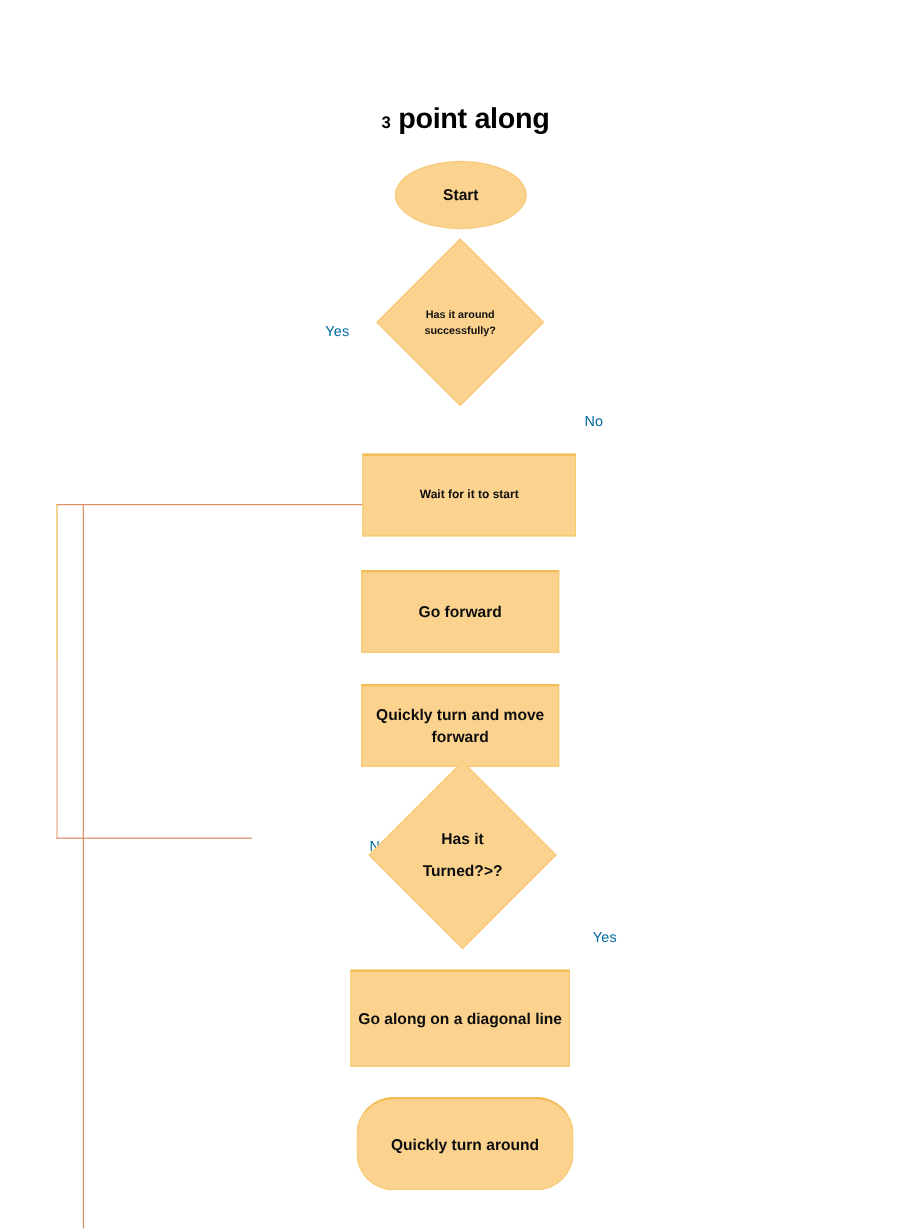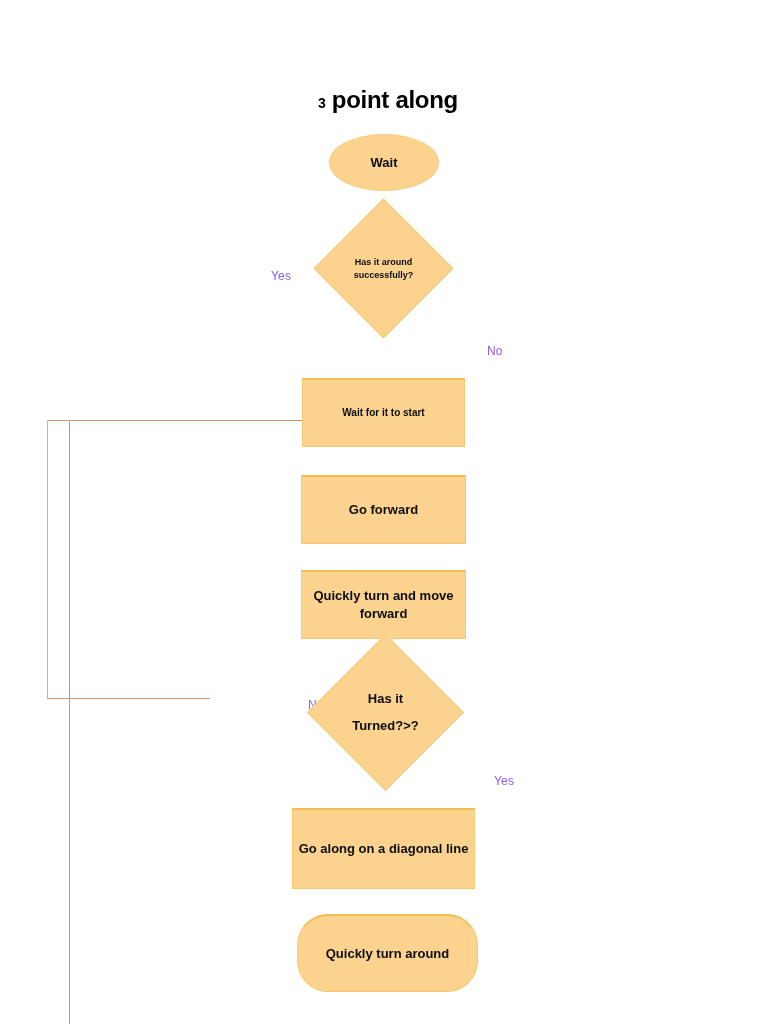"Wait" span { text: Wait -> Start }
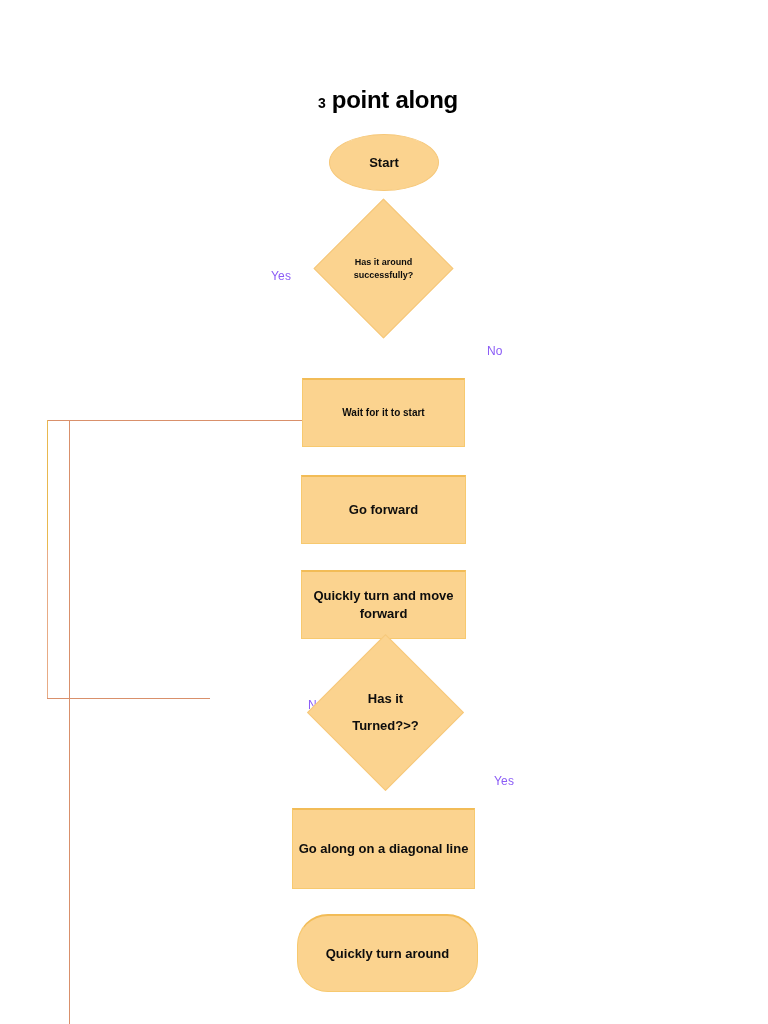"Yes" .edge-label { color: #8b5cf6 -> #0369a1 }
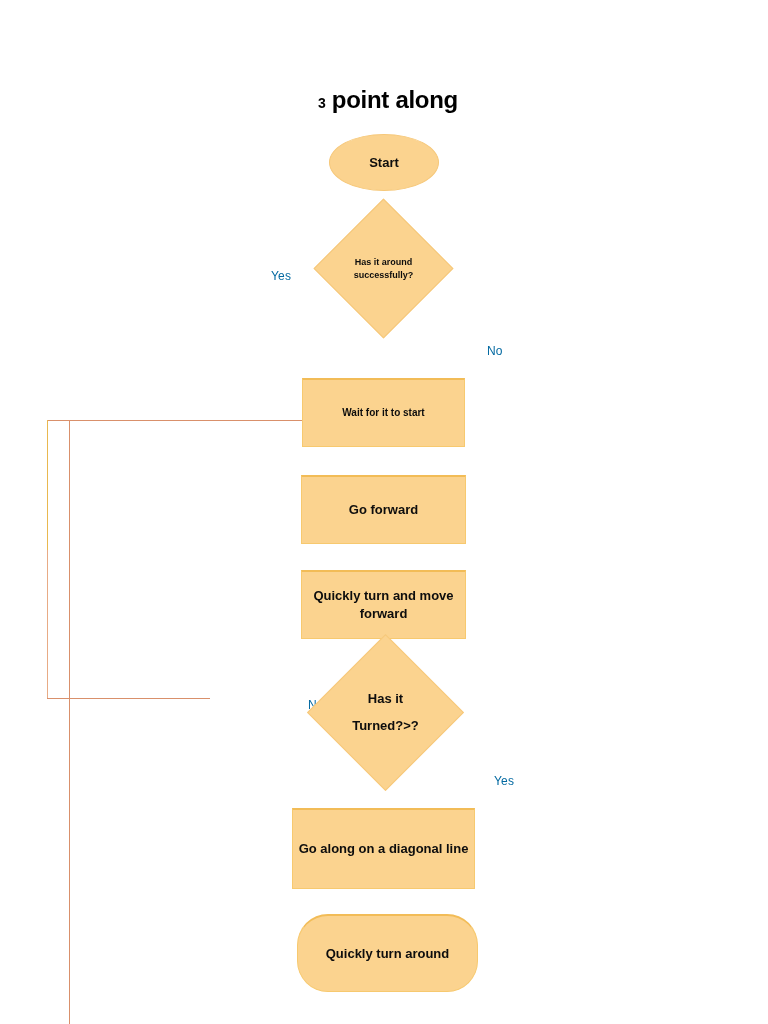"Wait for it to start" div.node { width: 163px -> 178px }
